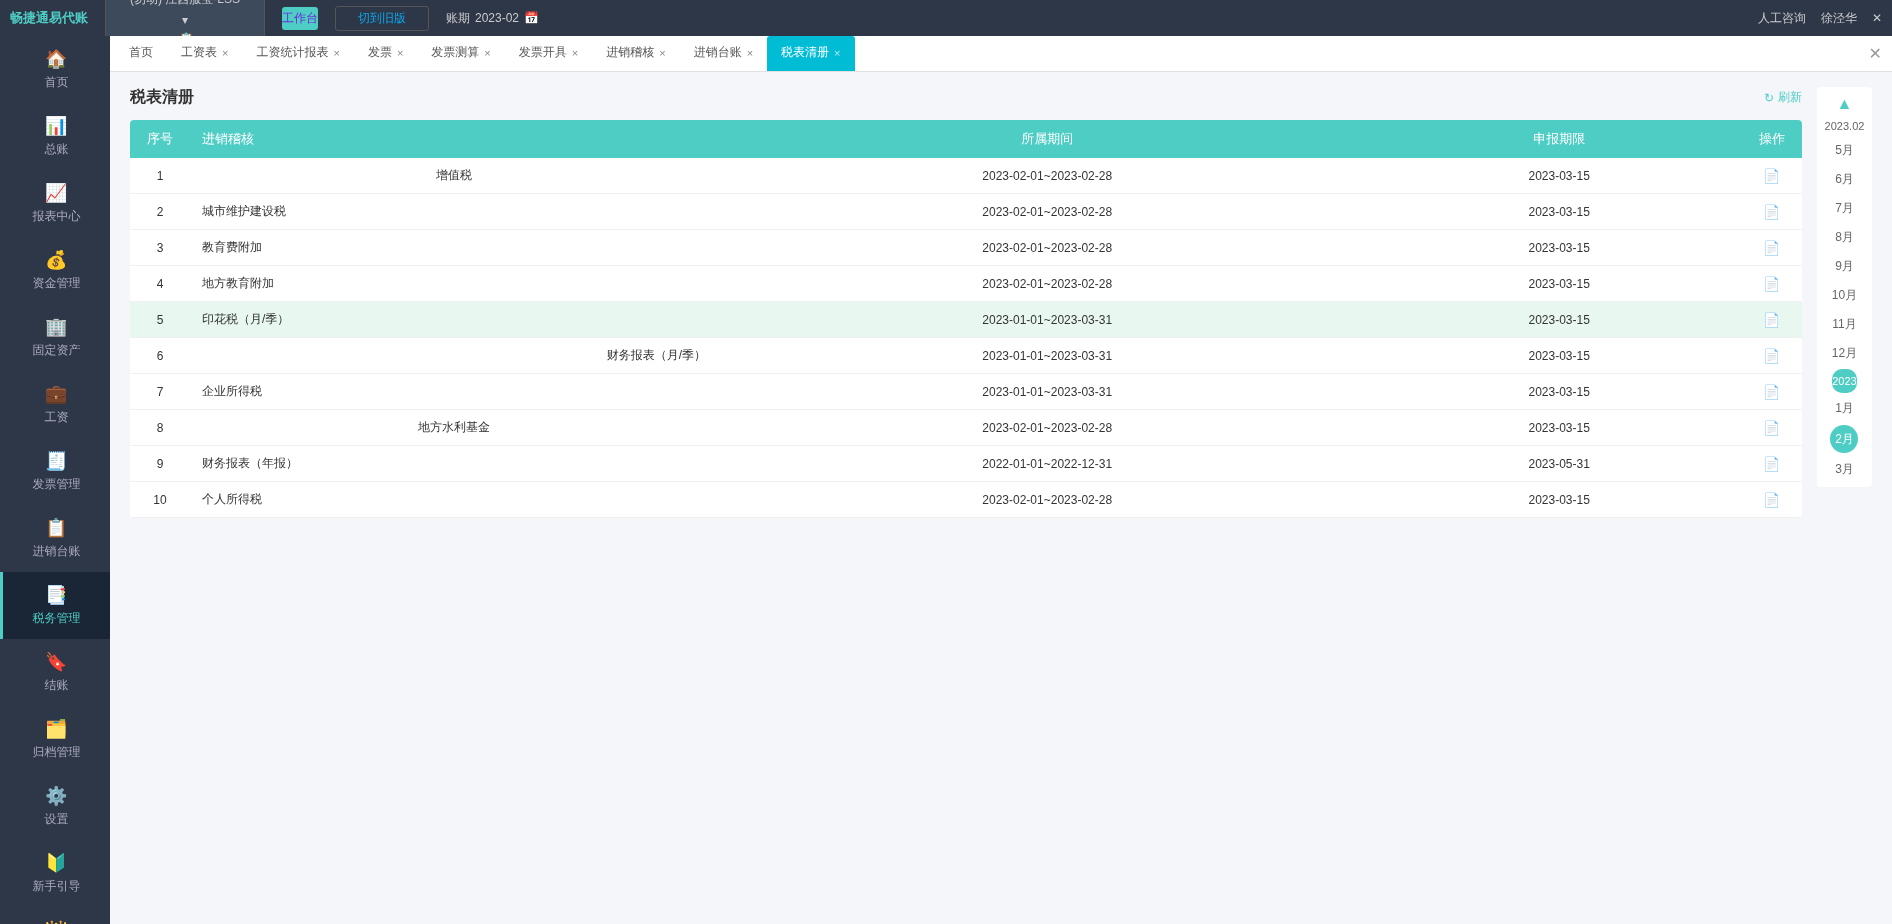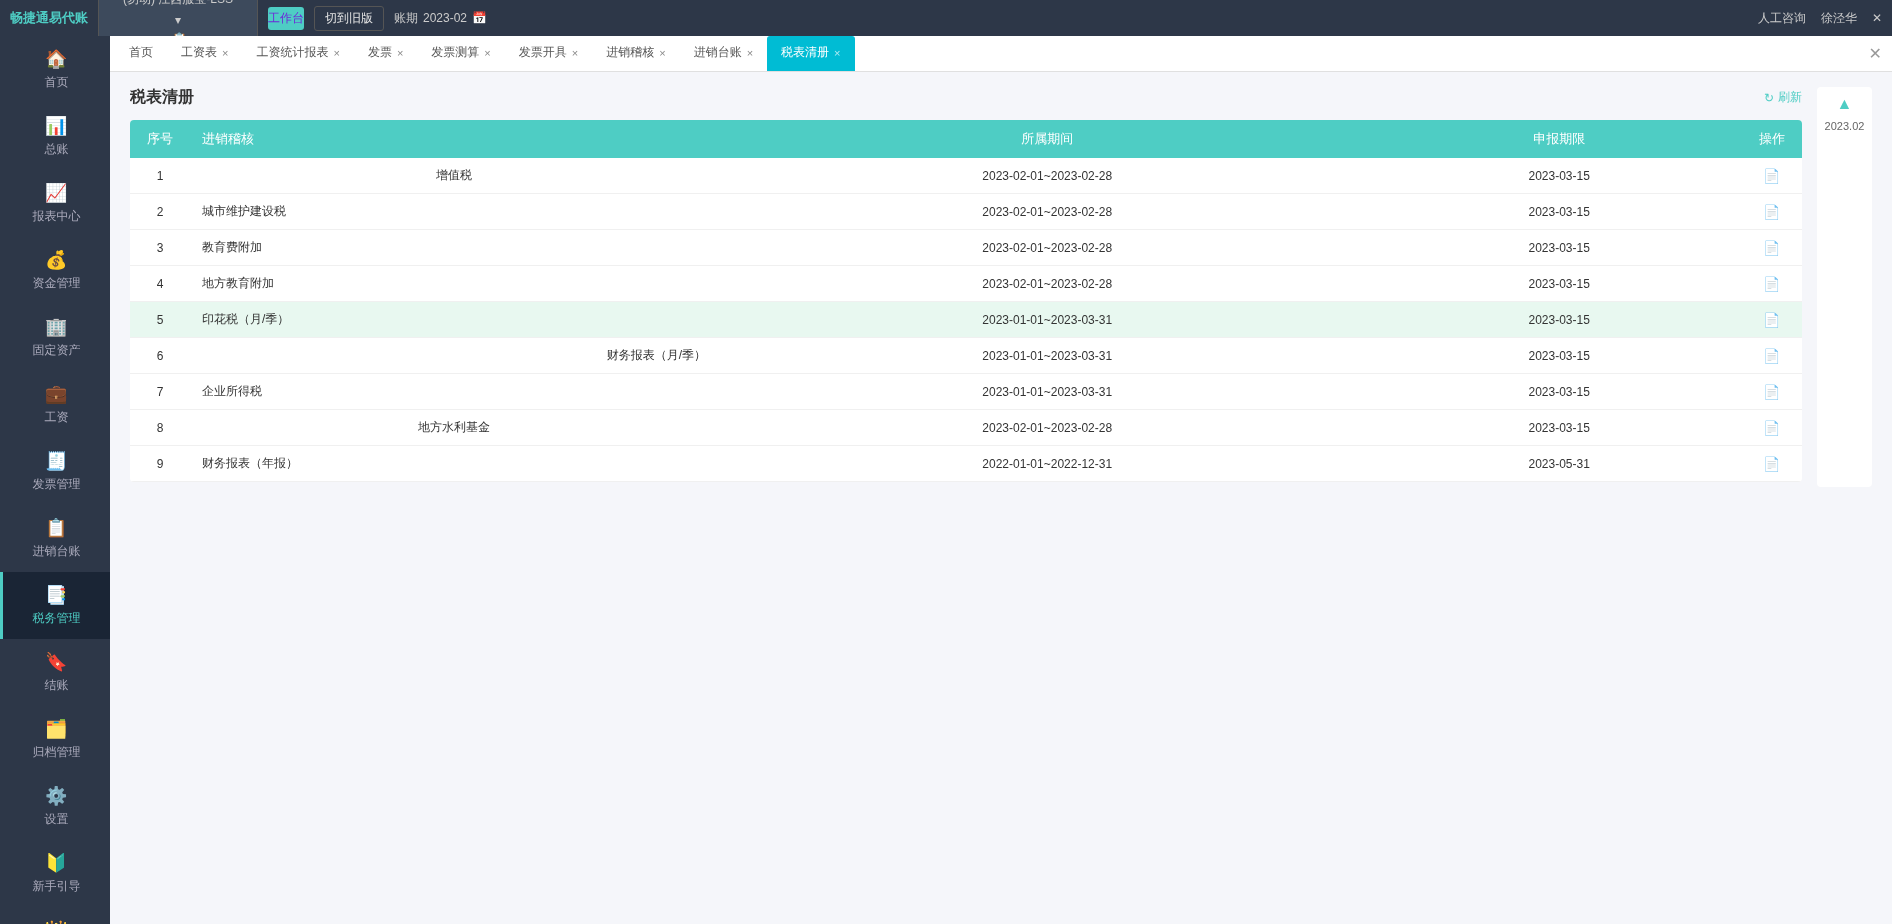"畅捷通易代账" .top-bar { gap: 10px -> 17px }
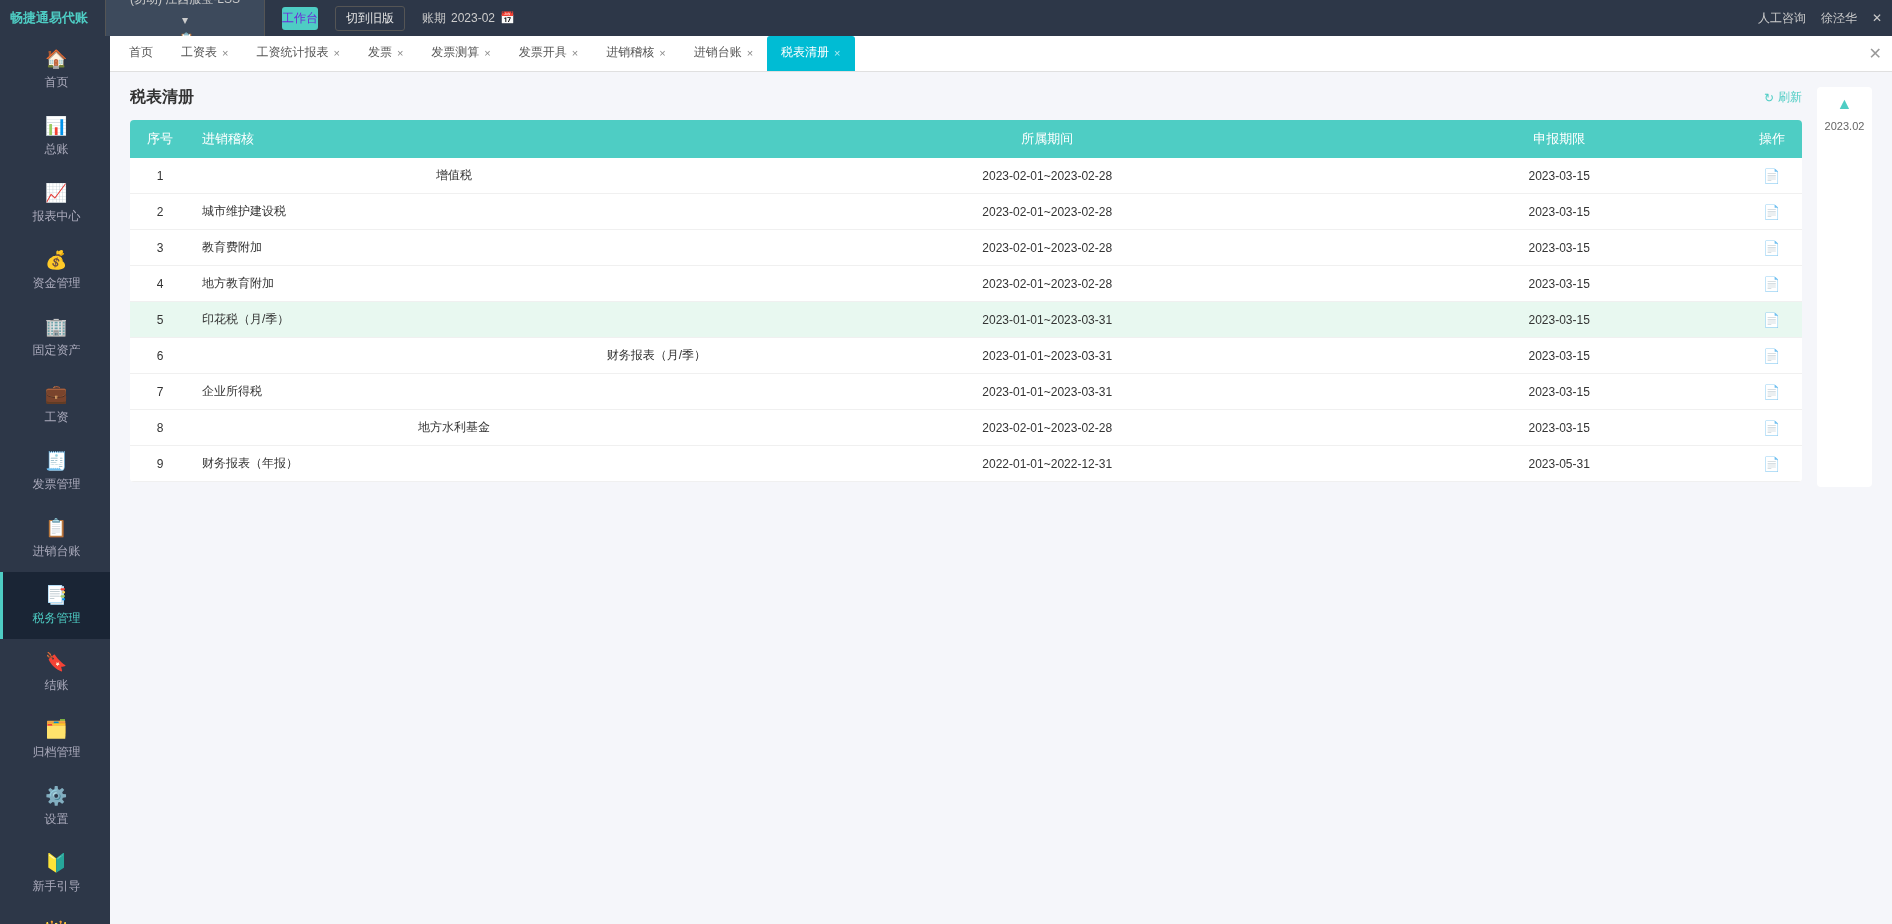"切到旧版" .top-bar-btn-outline { color: #e5e5e5 -> #0ea5e9; padding: 3px 10px -> 3px 22px }
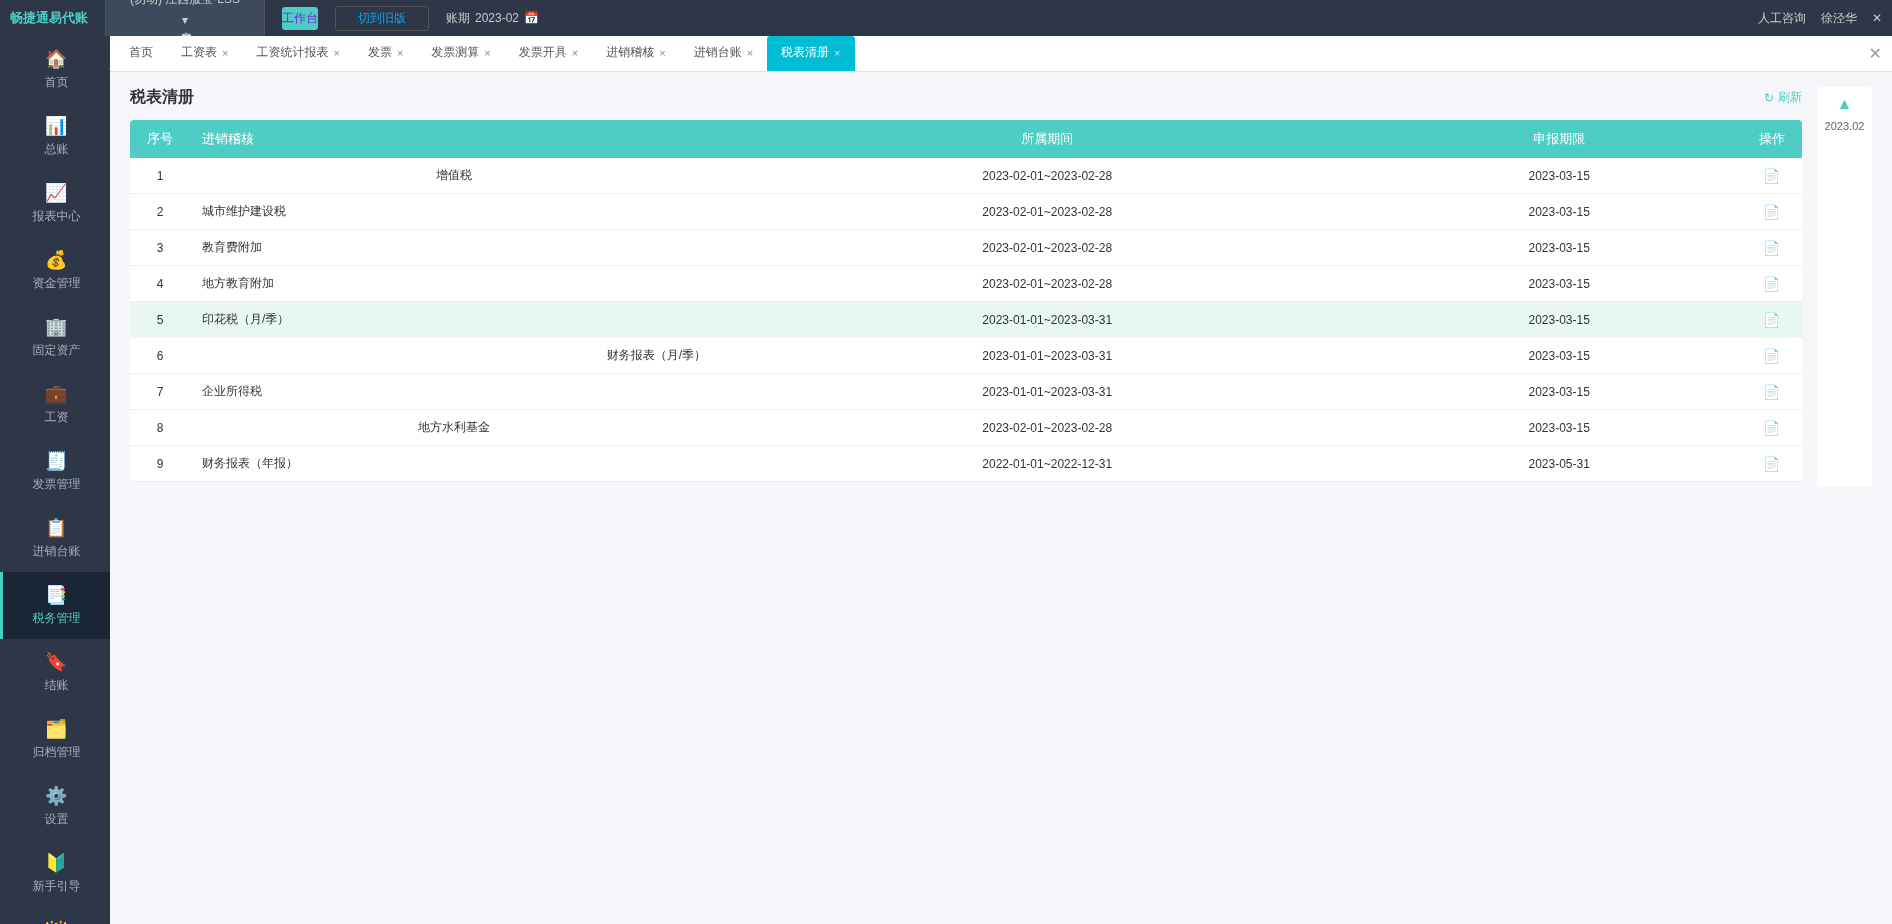"5月" div { html: none -> <div> <div>5月</div> <div>6月</div> <div>7月</div> <div>8月</div> <div>9月</div> <div>10月</div> <div>11月</div> <div>12月</div> <div>2023</div> <div>1月</div> <div>2月</div> <div>3月</div> <div>4月</div> </div> }
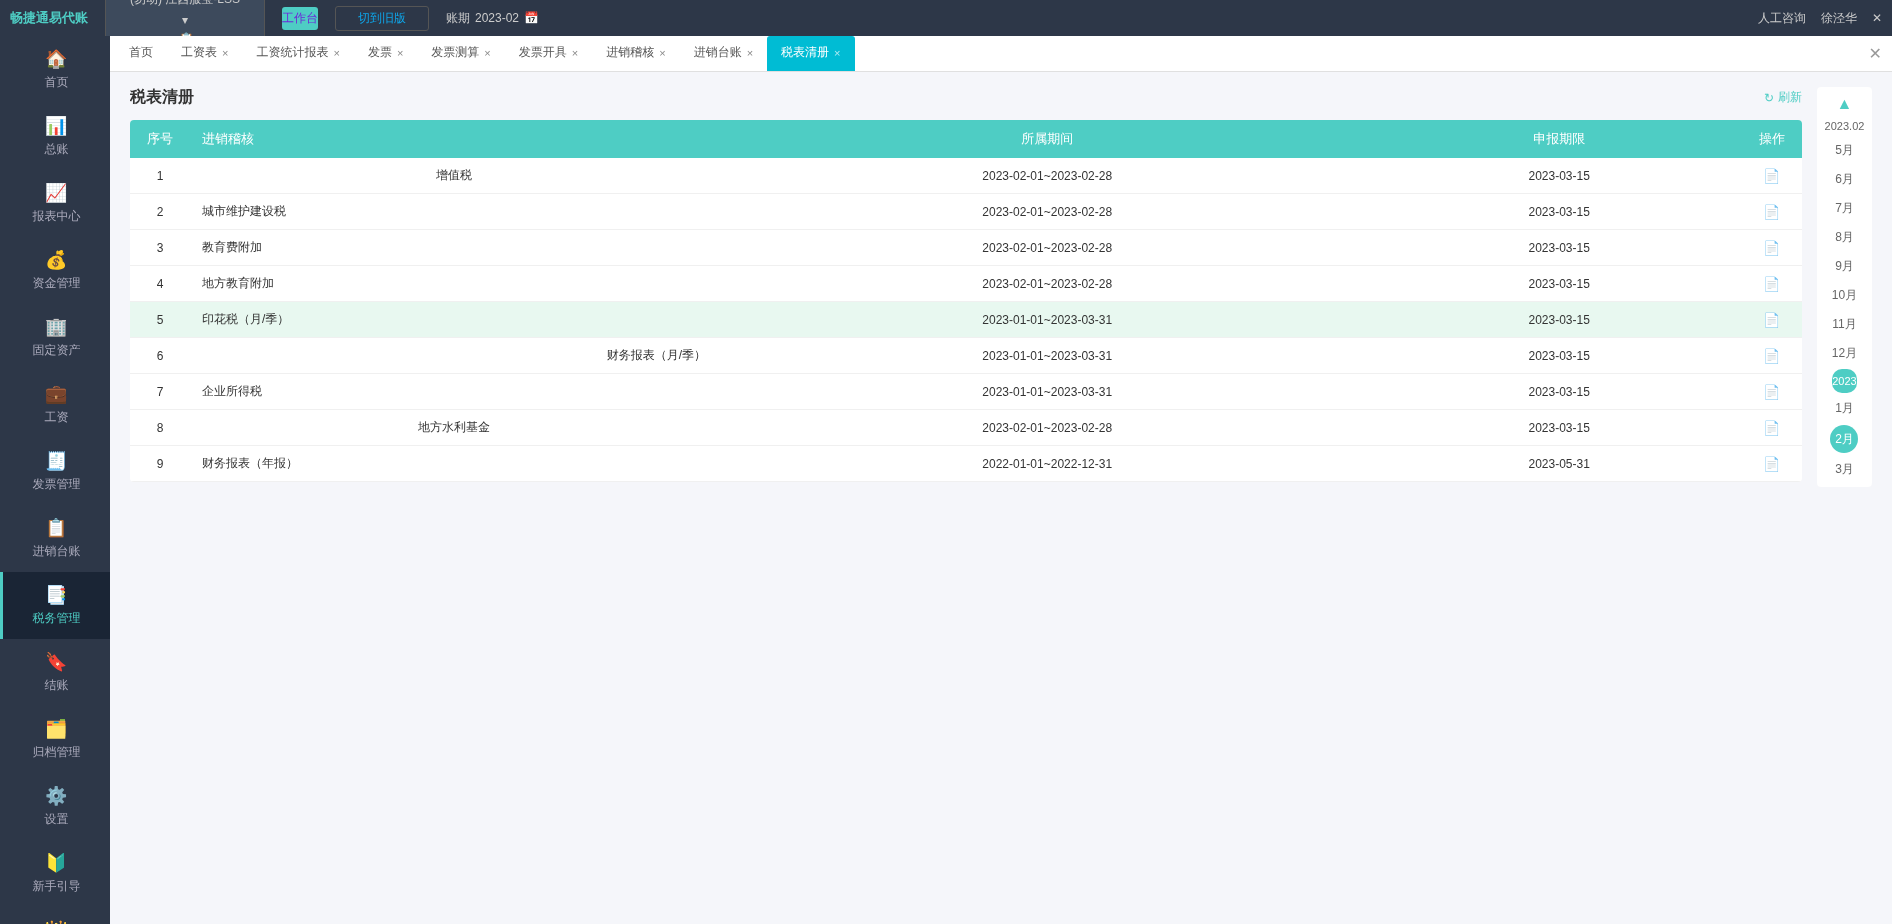"10" tr { html: none -> <tr> <td>10</td> <td>个人所得税</td> <td>2023-02-01~2023-02-28</td> <td>2023-03-15</td> <td><span>📄</span></td> </tr> }
